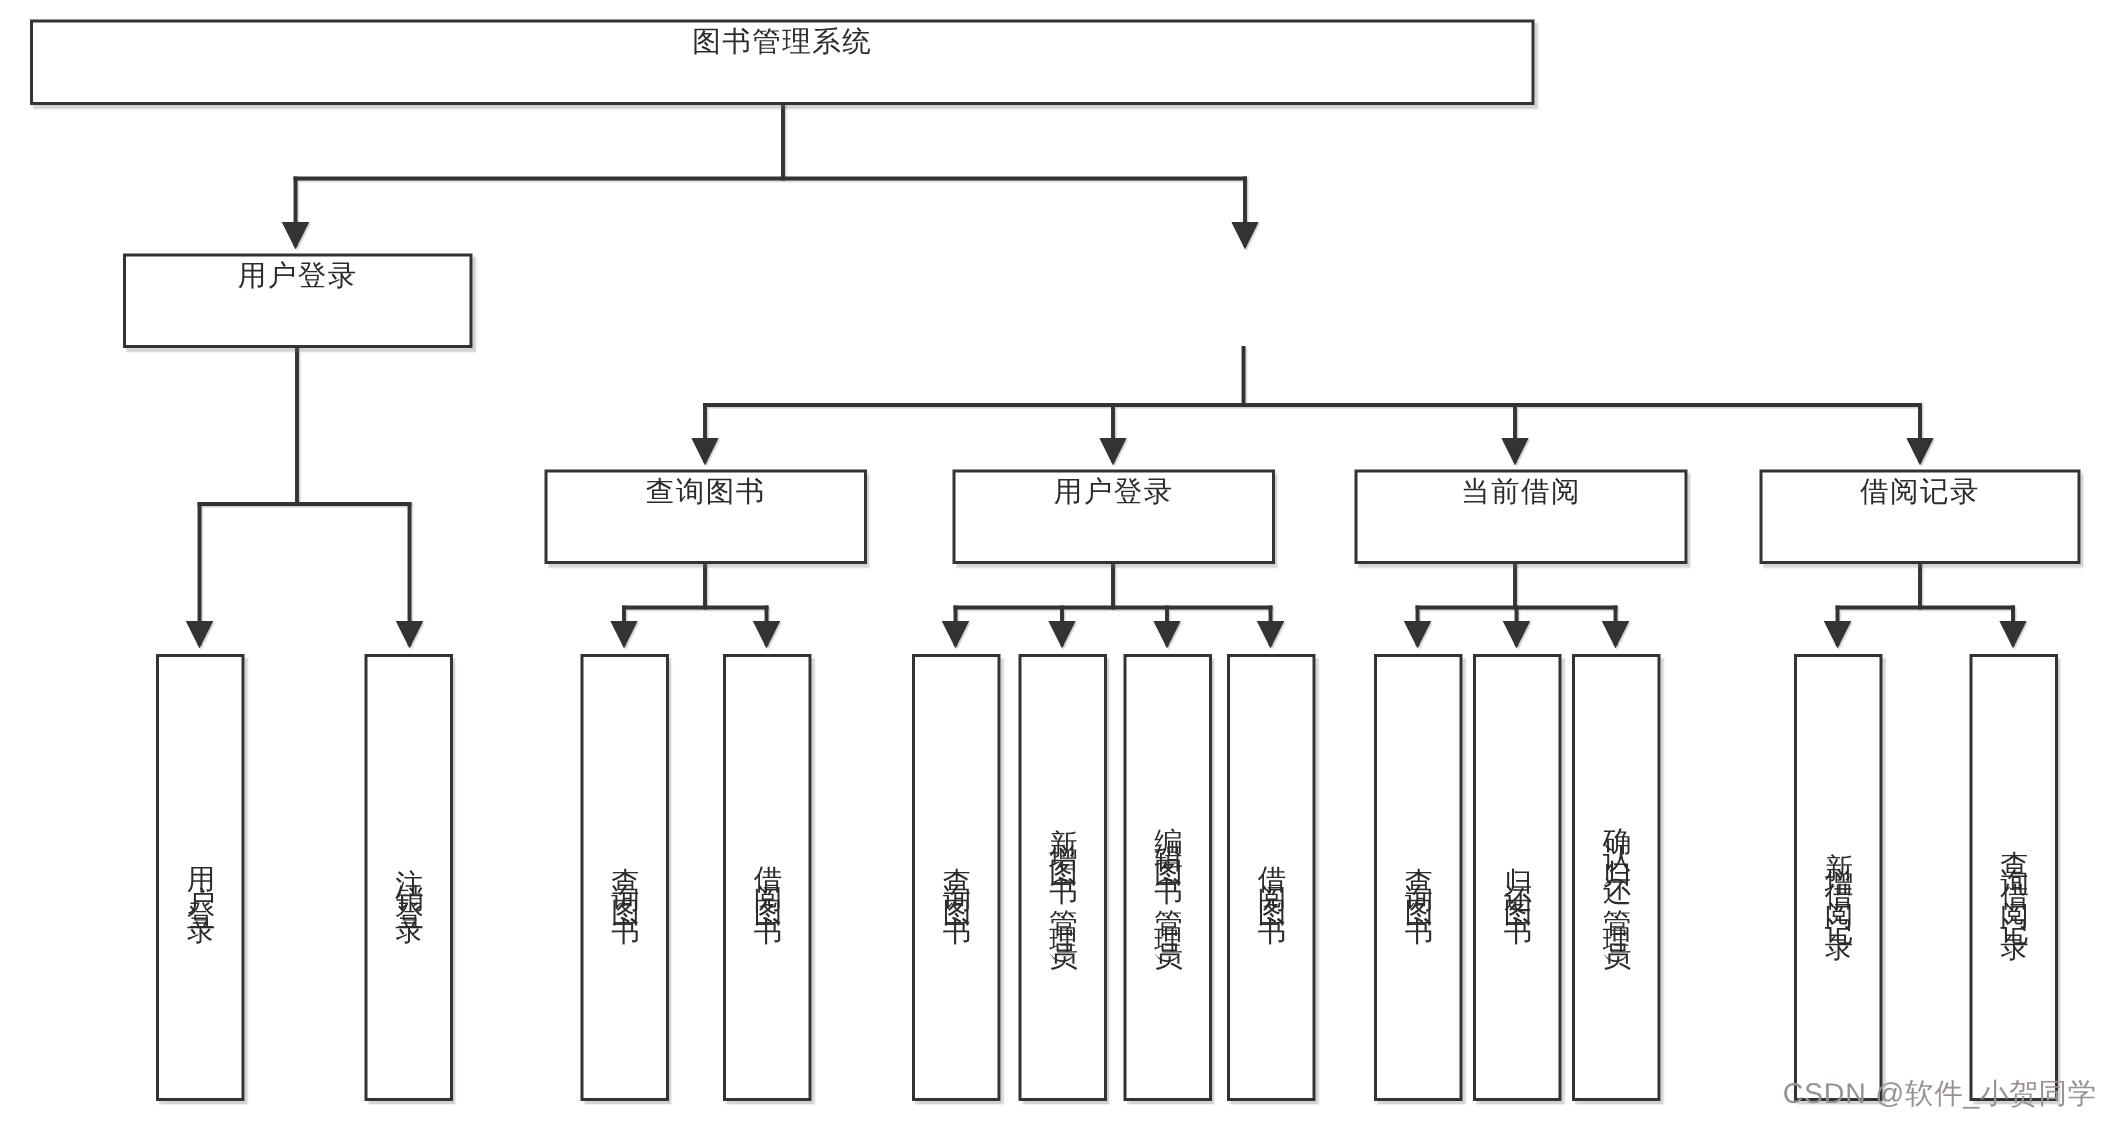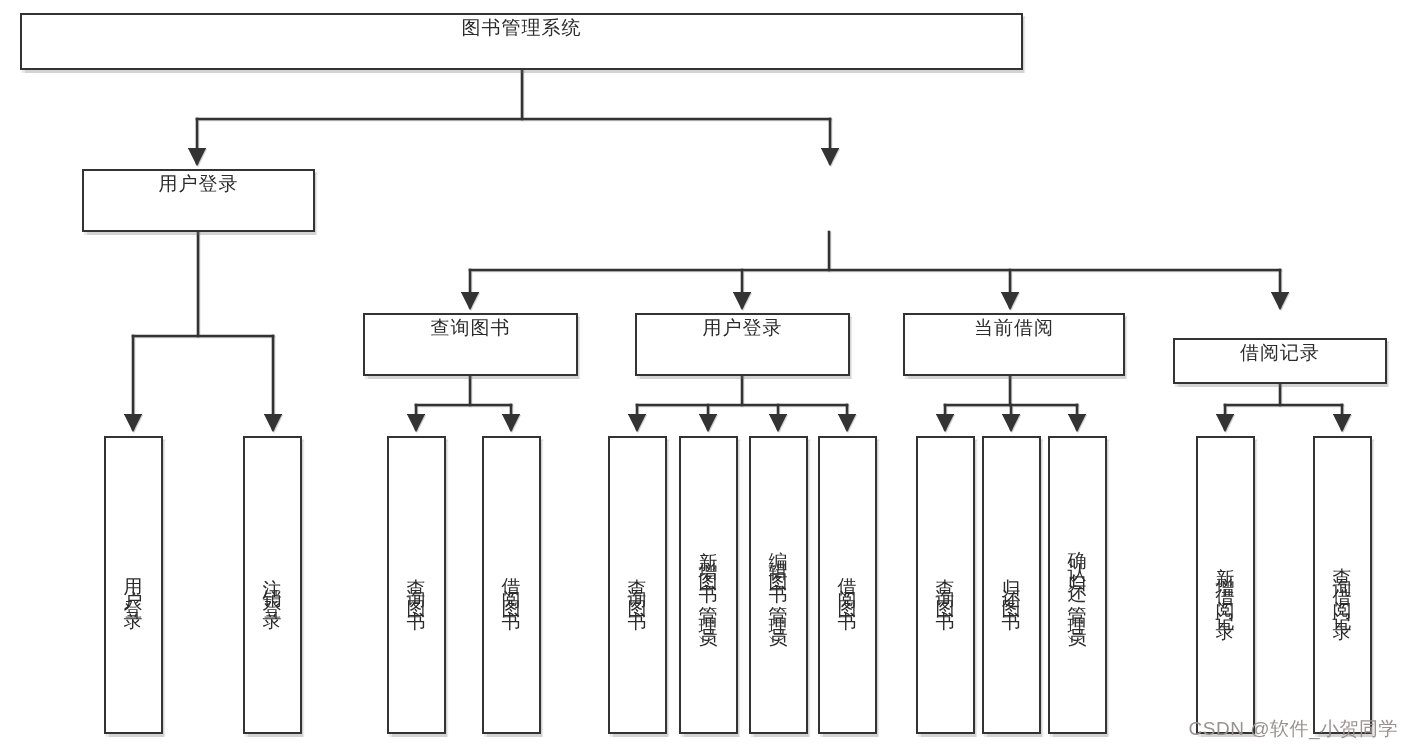"借阅记录" div.node { height: 46px -> 63px; margin-top: 25px -> none }
